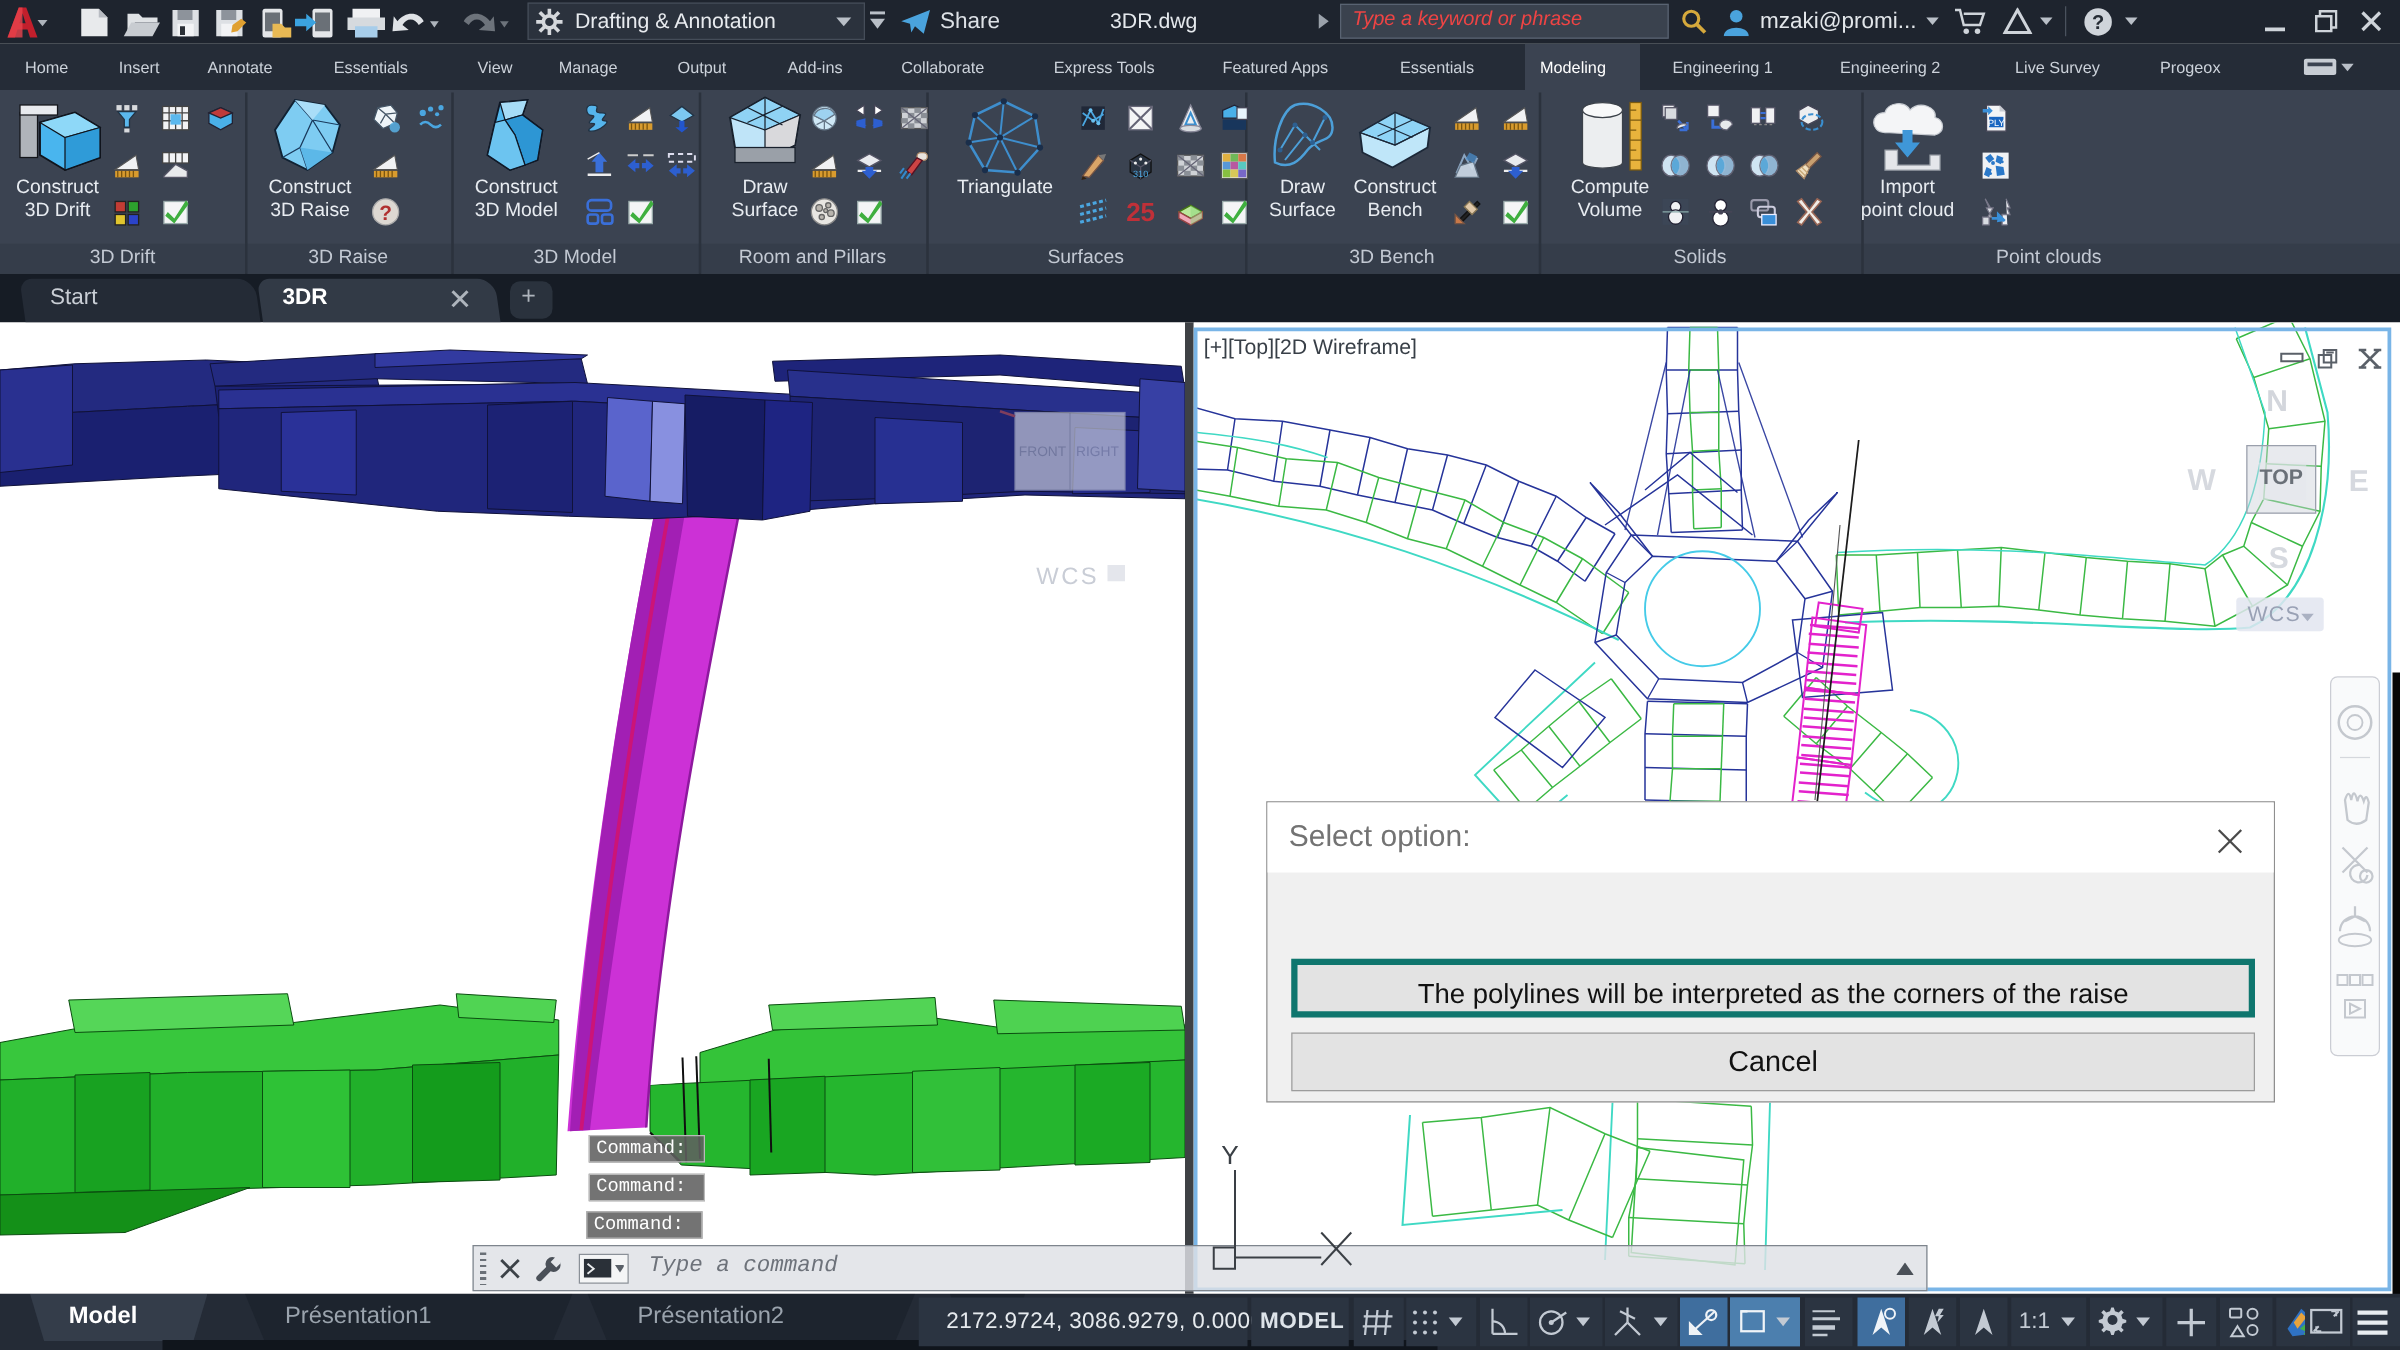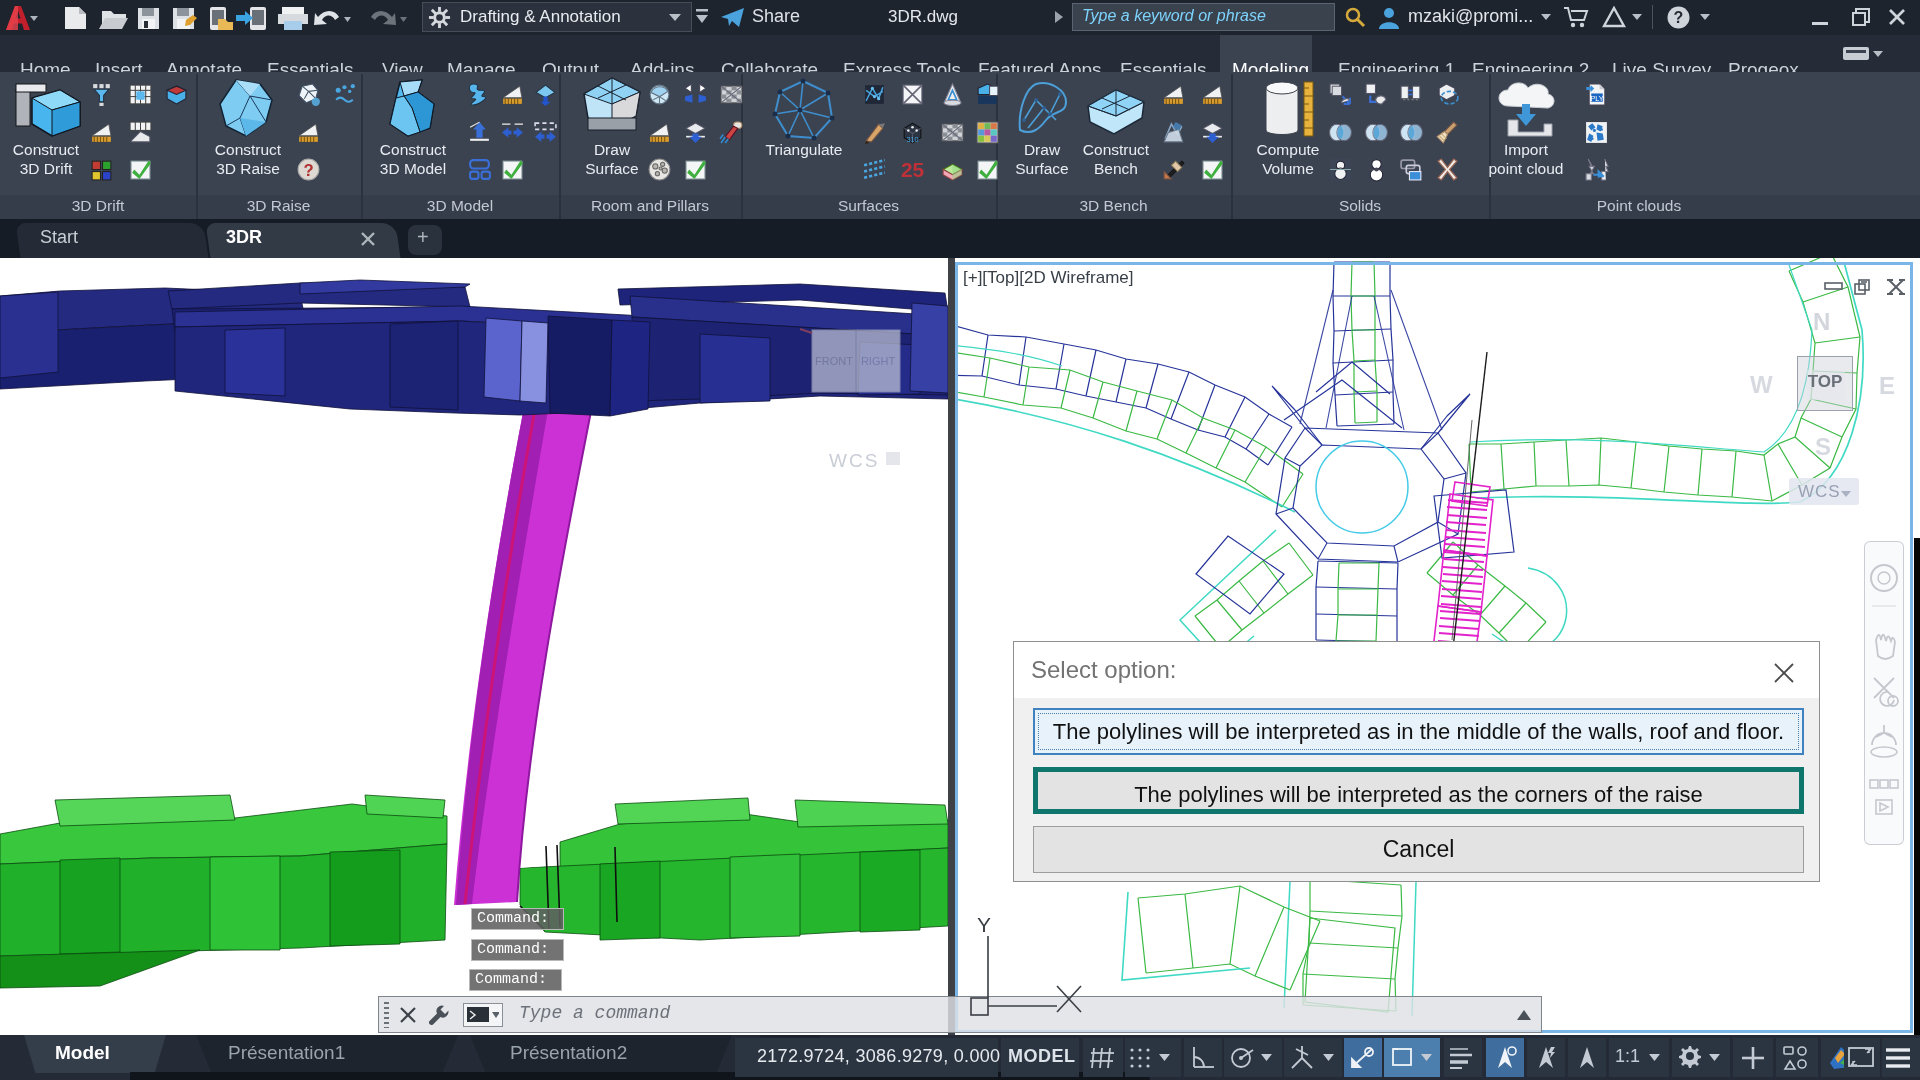"Type a keyword or phrase" div.abs { color: #7dd3fc -> #ef4444 }
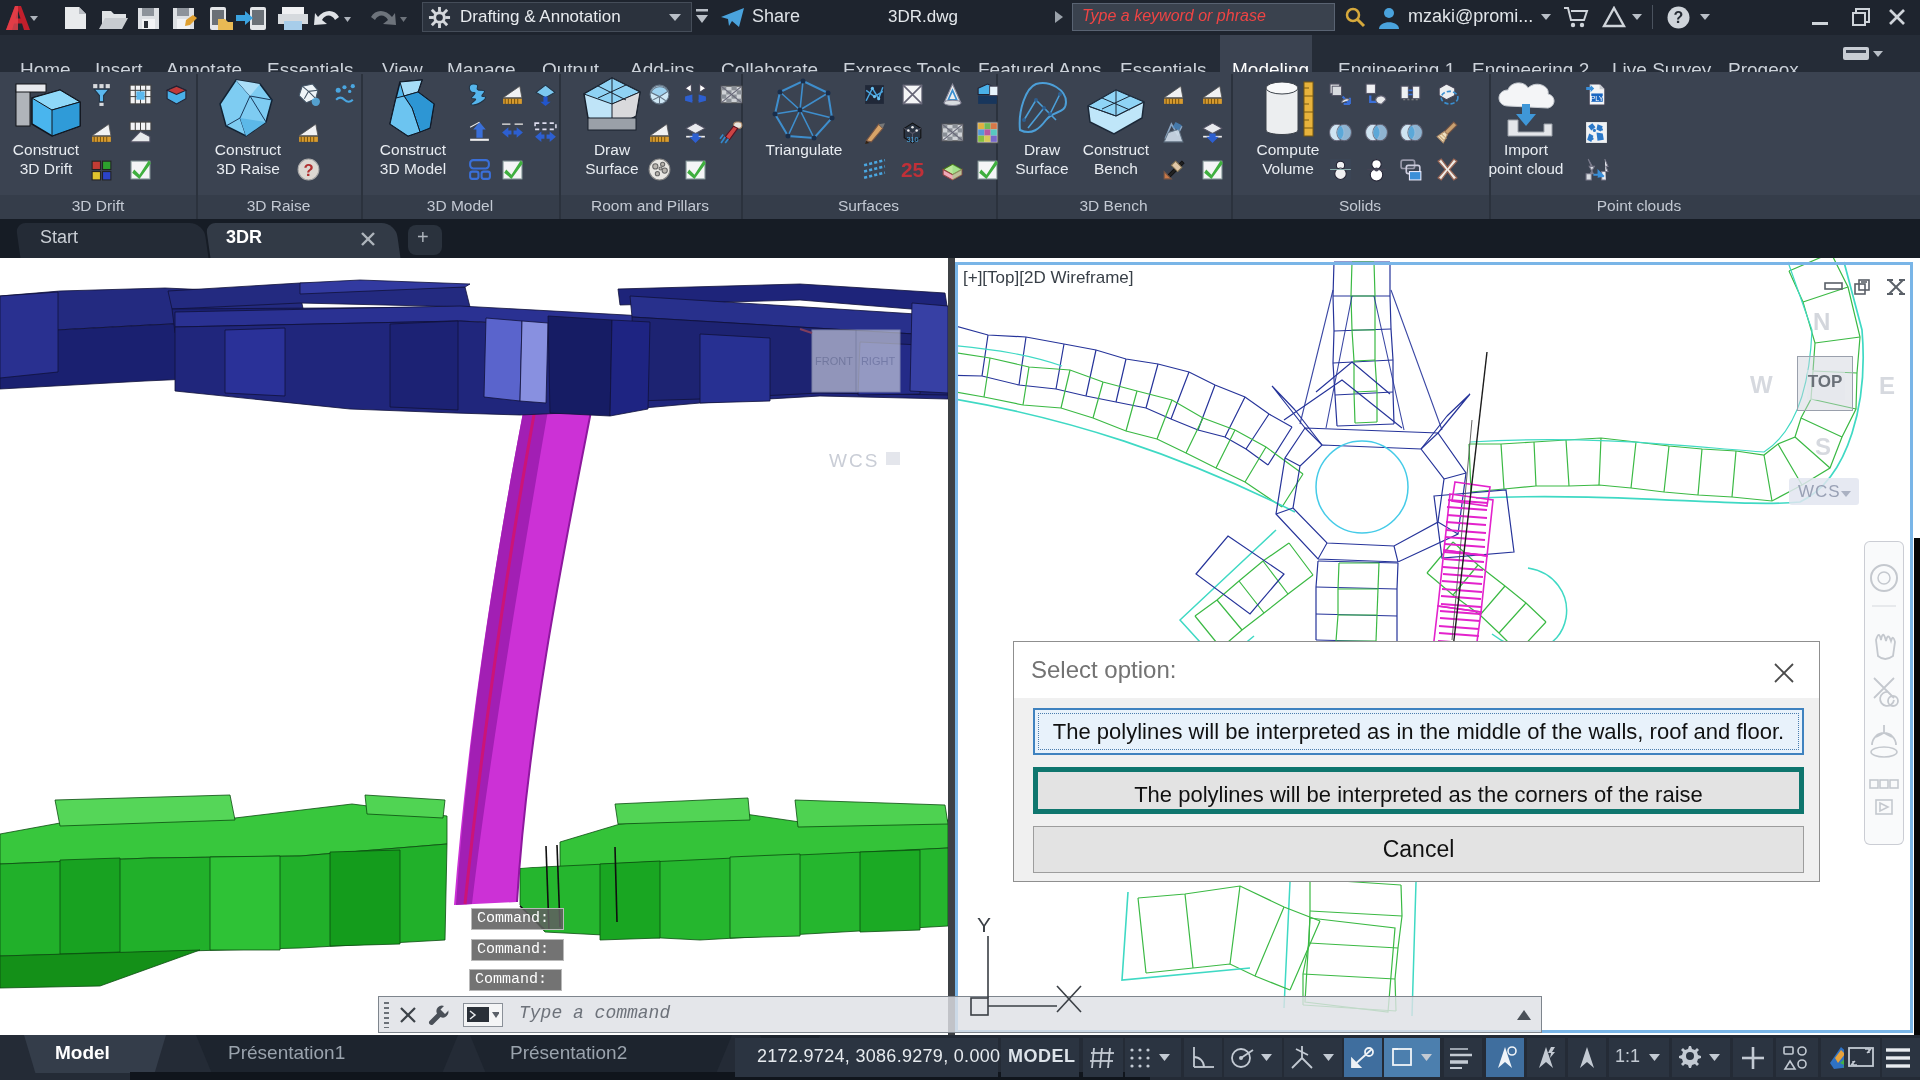"Home" .tabtxt { font-size: 19px -> 13px; top: 16px -> 0 }
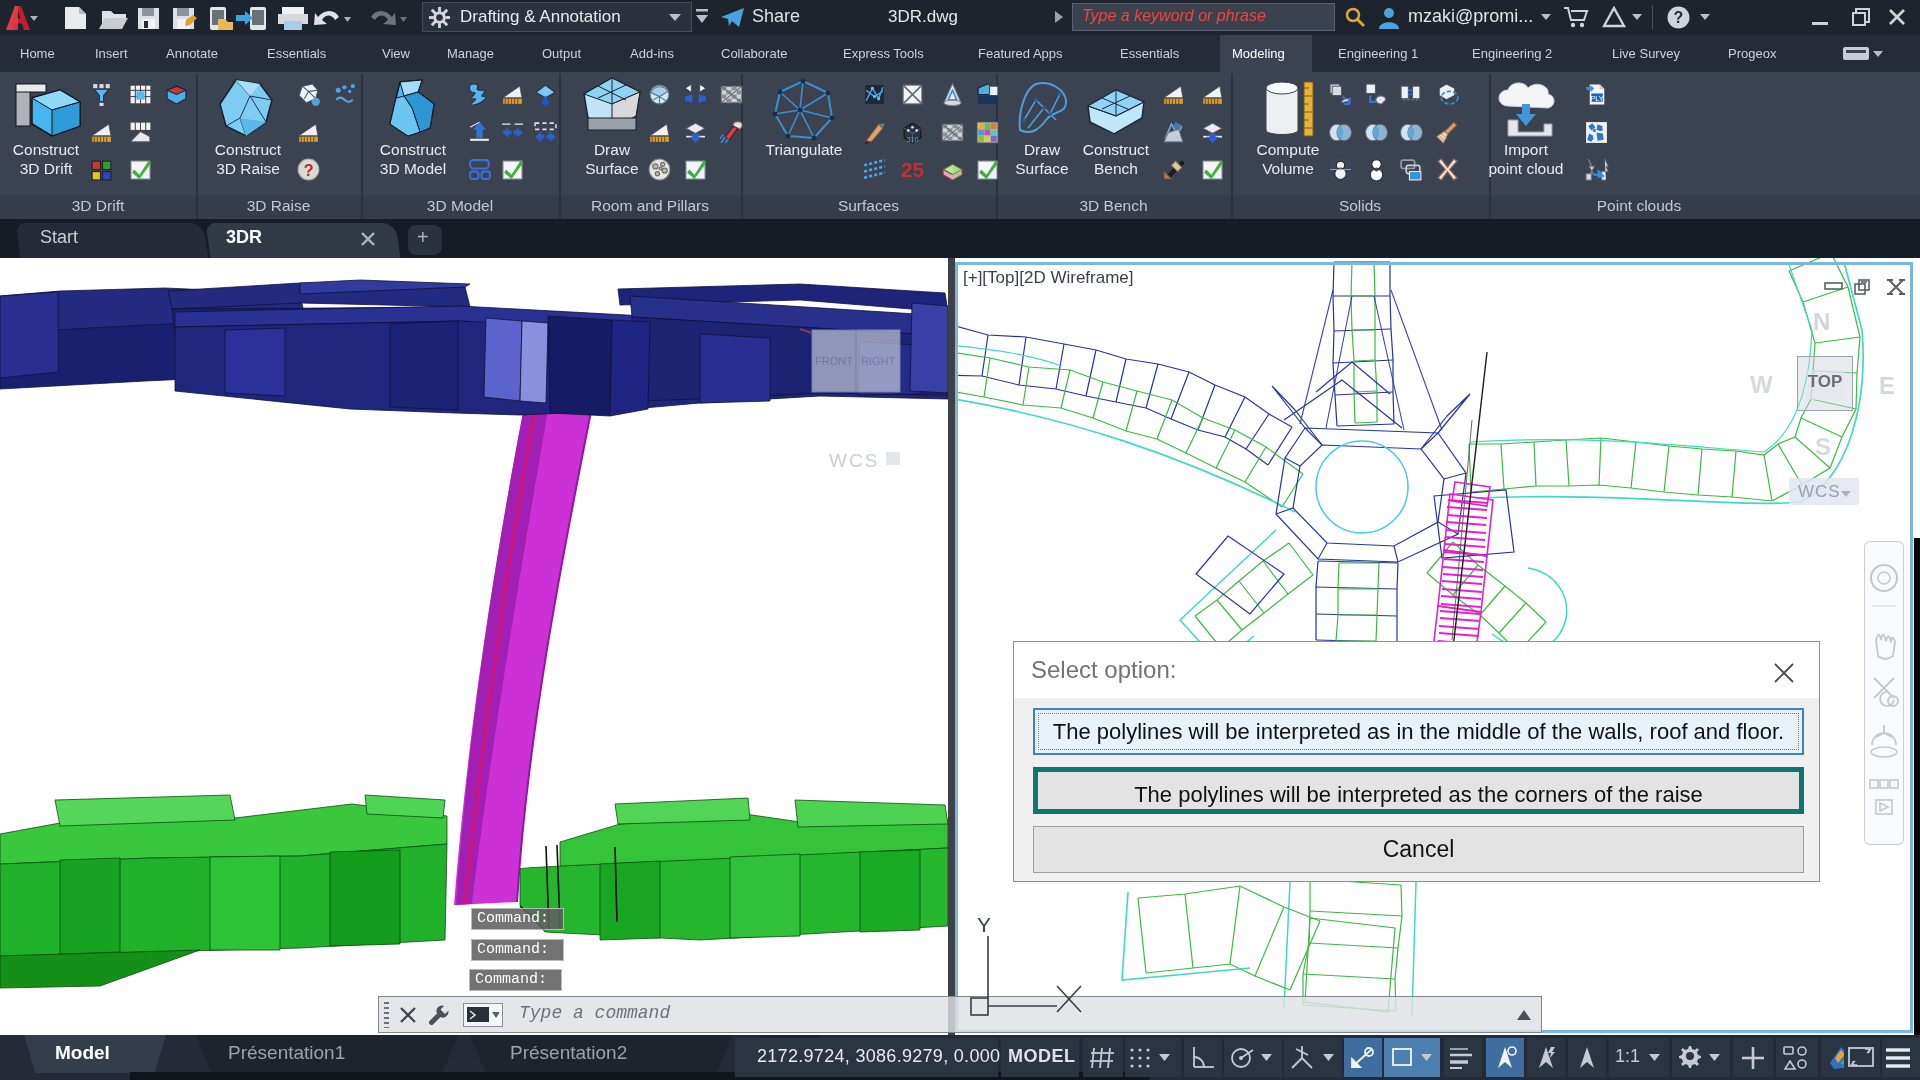"The polylines will be interpreted as in" div.abs { html: <div>The polylines will be interpreted as in the middle of the walls, roof and floor.</div> -> none }
